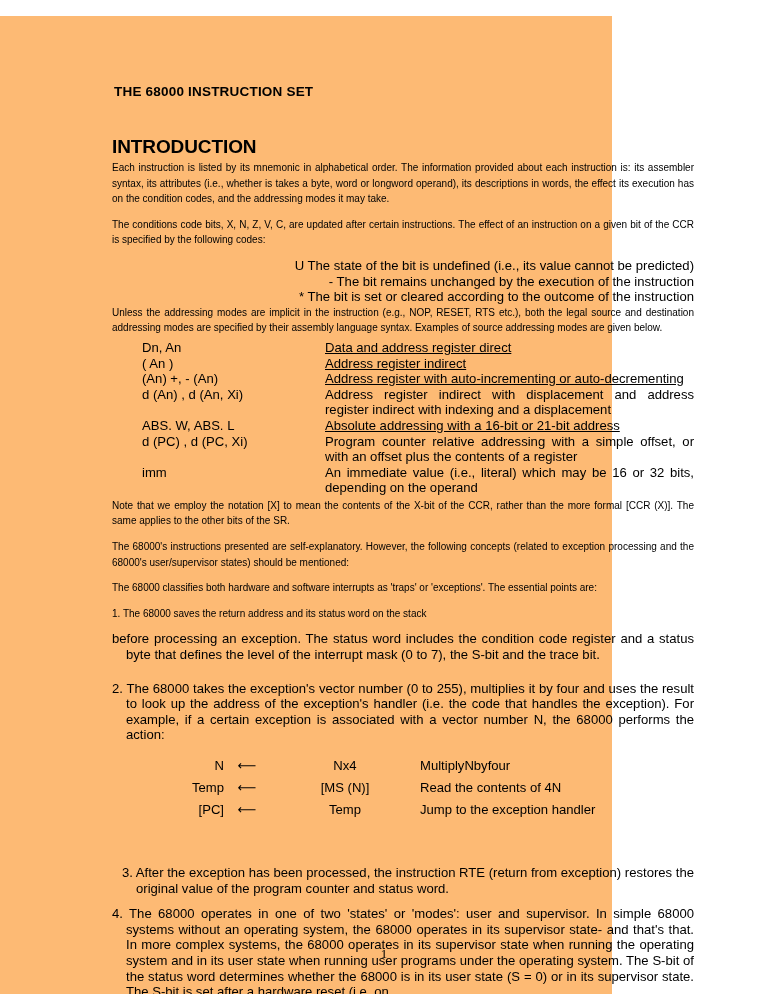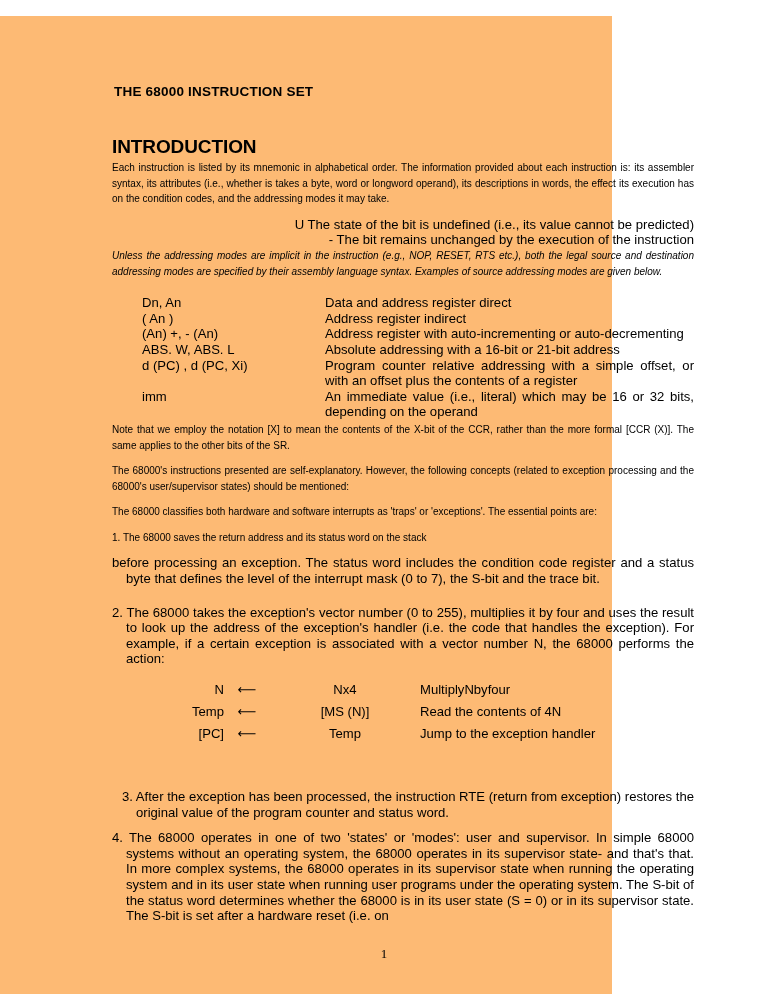"The conditions code bits, X," p.body { html: none -> <p>The conditions code bits, X, N, Z, V, C, are updated after certain instructions. The effect of an instruction on a given bit of the CCR is specified by the following codes:</p> }
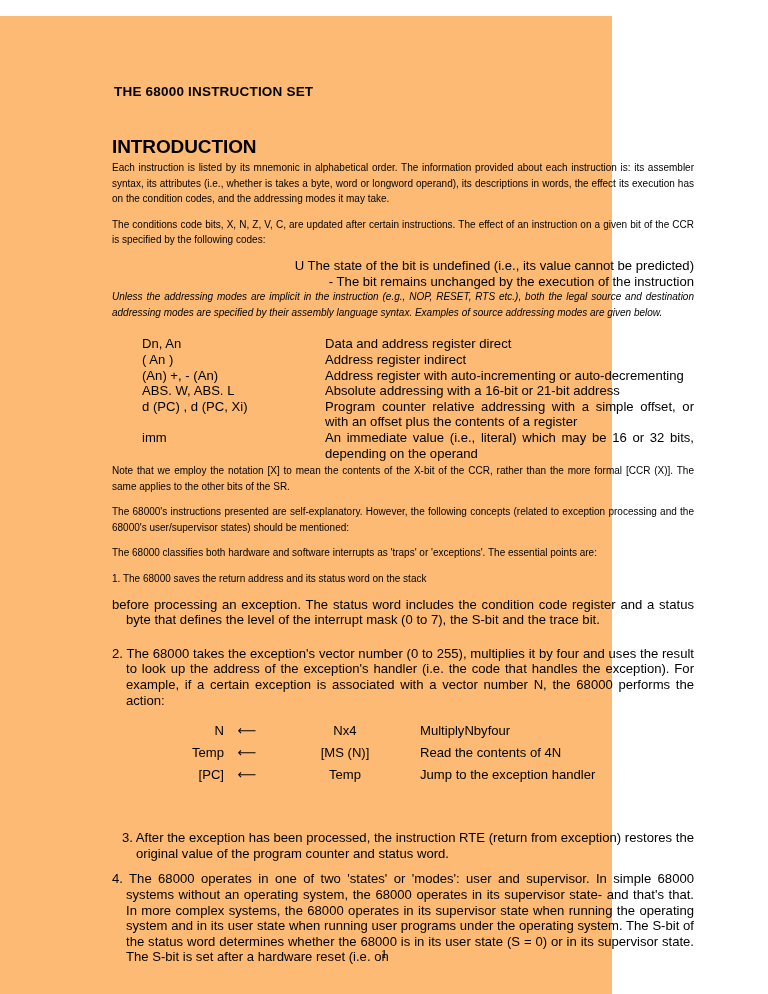"* The bit is set" li { html: none -> <li>* The bit is set or cleared according to the outcome of the instruction</li> }
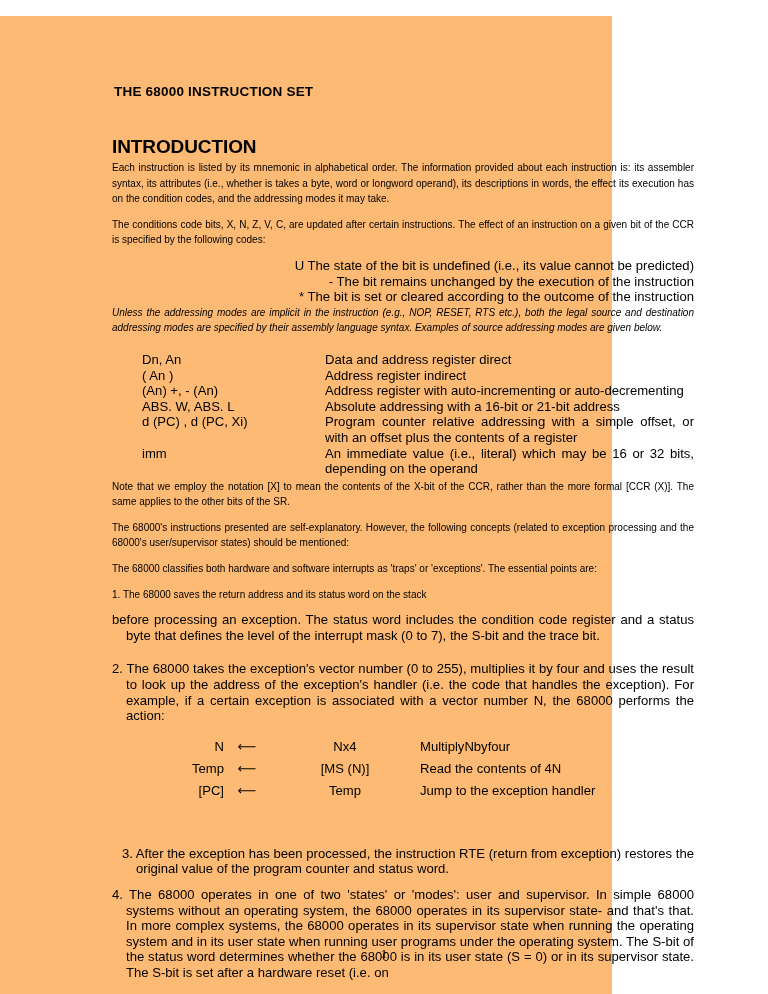"Unless the addressing modes are" p.nogap { font-style: italic -> none; margin-bottom: 16px -> 4px }
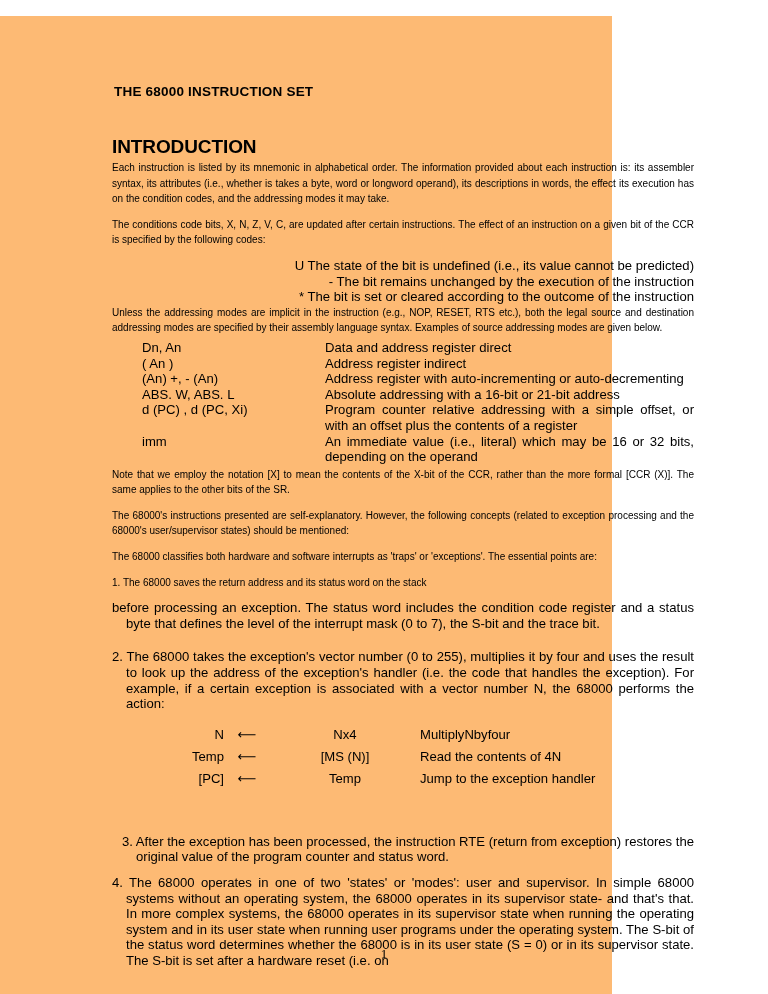"Data and address register direct" table.modes td.desc.nojust { text-decoration: none -> underline }
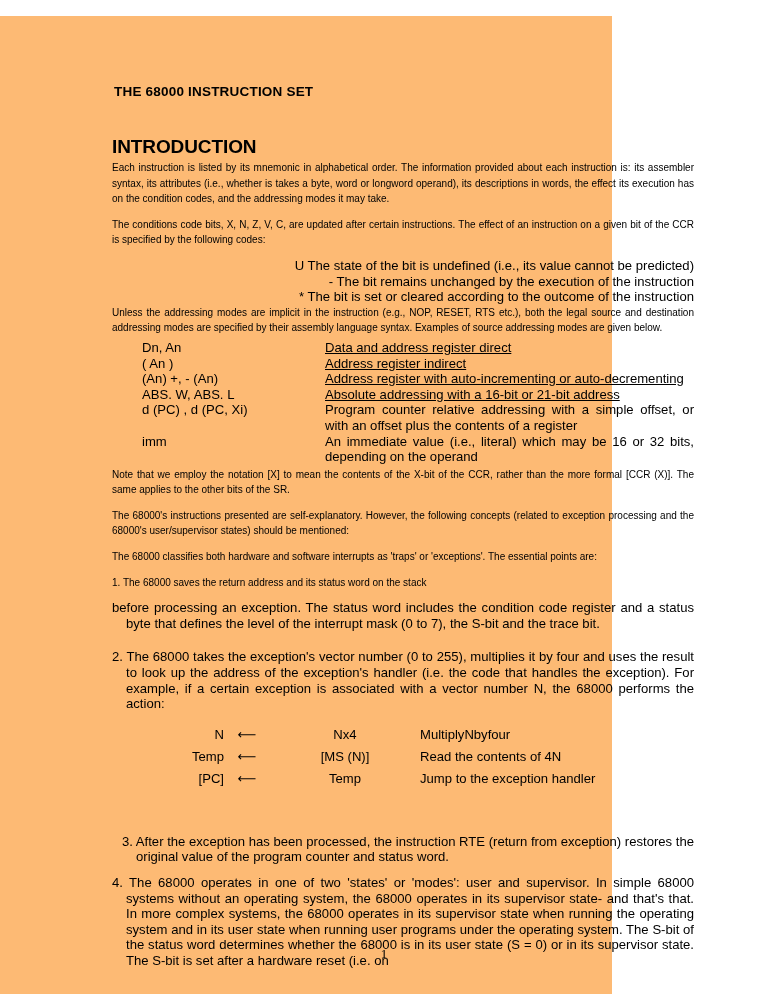"d (An) , d (An," tr { html: none -> <tr> <td>d (An) , d (An, Xi)</td> <td>Address register indirect with displacement and address register indirect with indexing and a displacement</td> </tr> }
